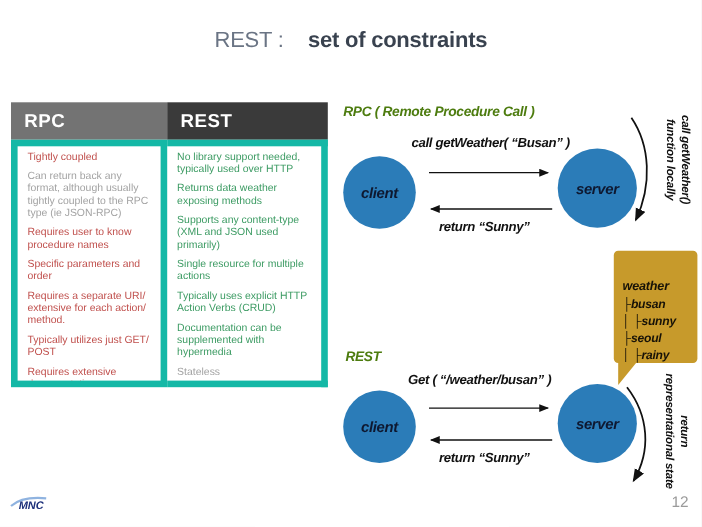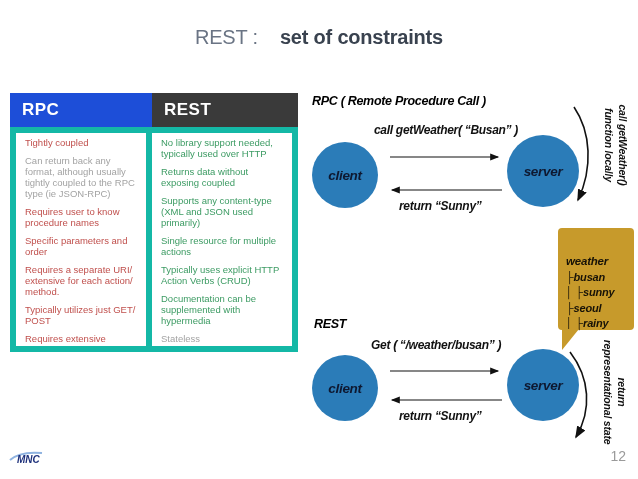"RPC" .hc.rpc { background: #1d4ed8 -> #737373 }
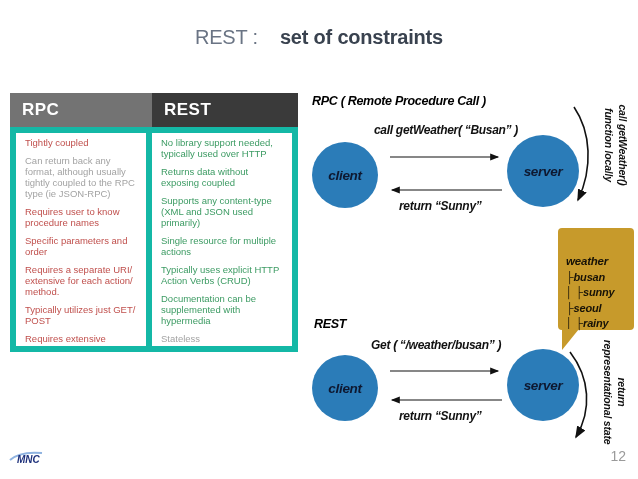"RPC ( Remote Procedure Call" .diag-heading { color: #000000 -> #4d7c0f }
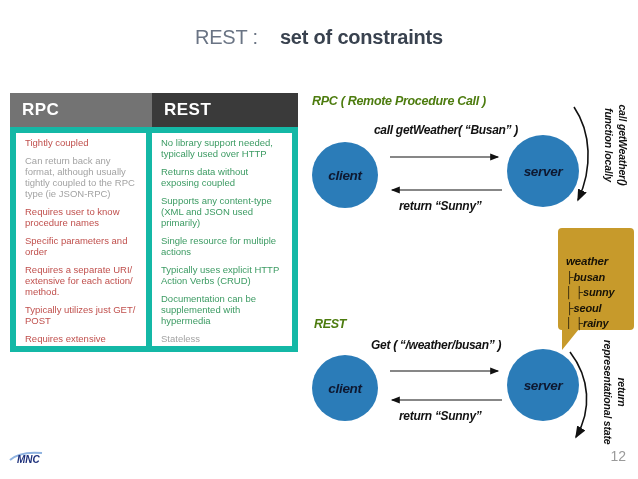"Returns data without exposing coupled" p.tone-green { text: without exposing coupled -> weather exposing methods }
